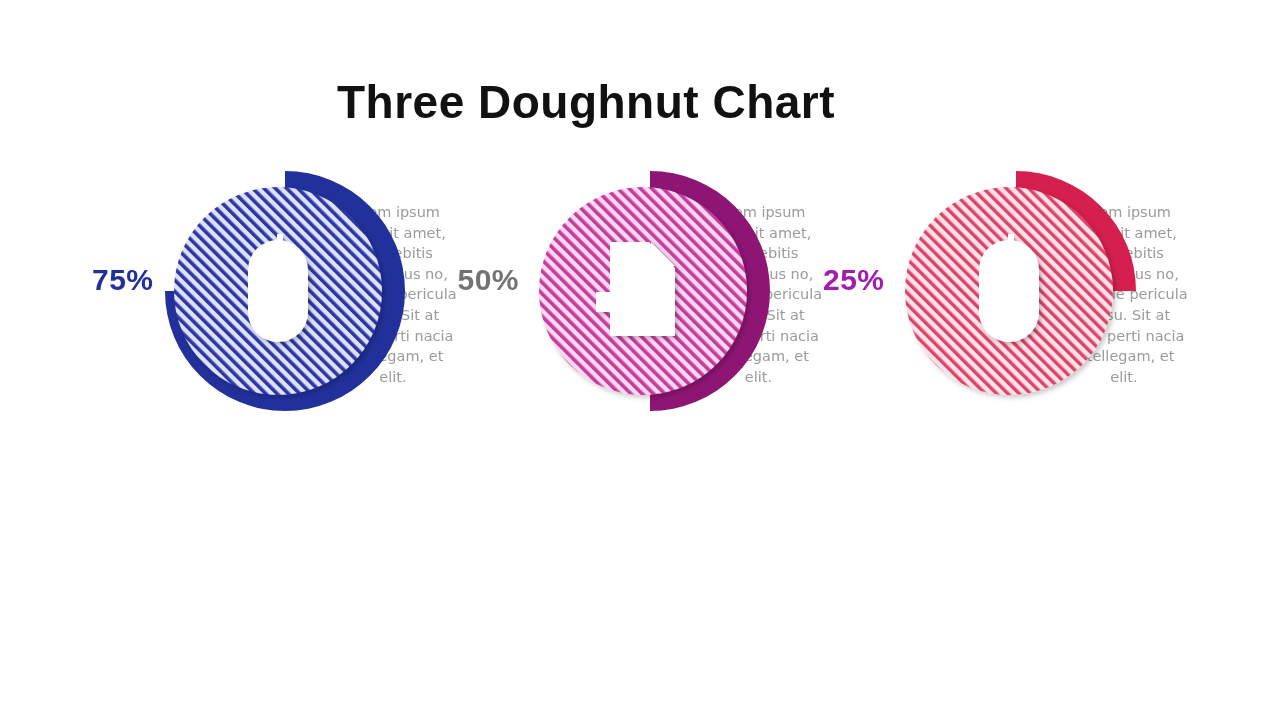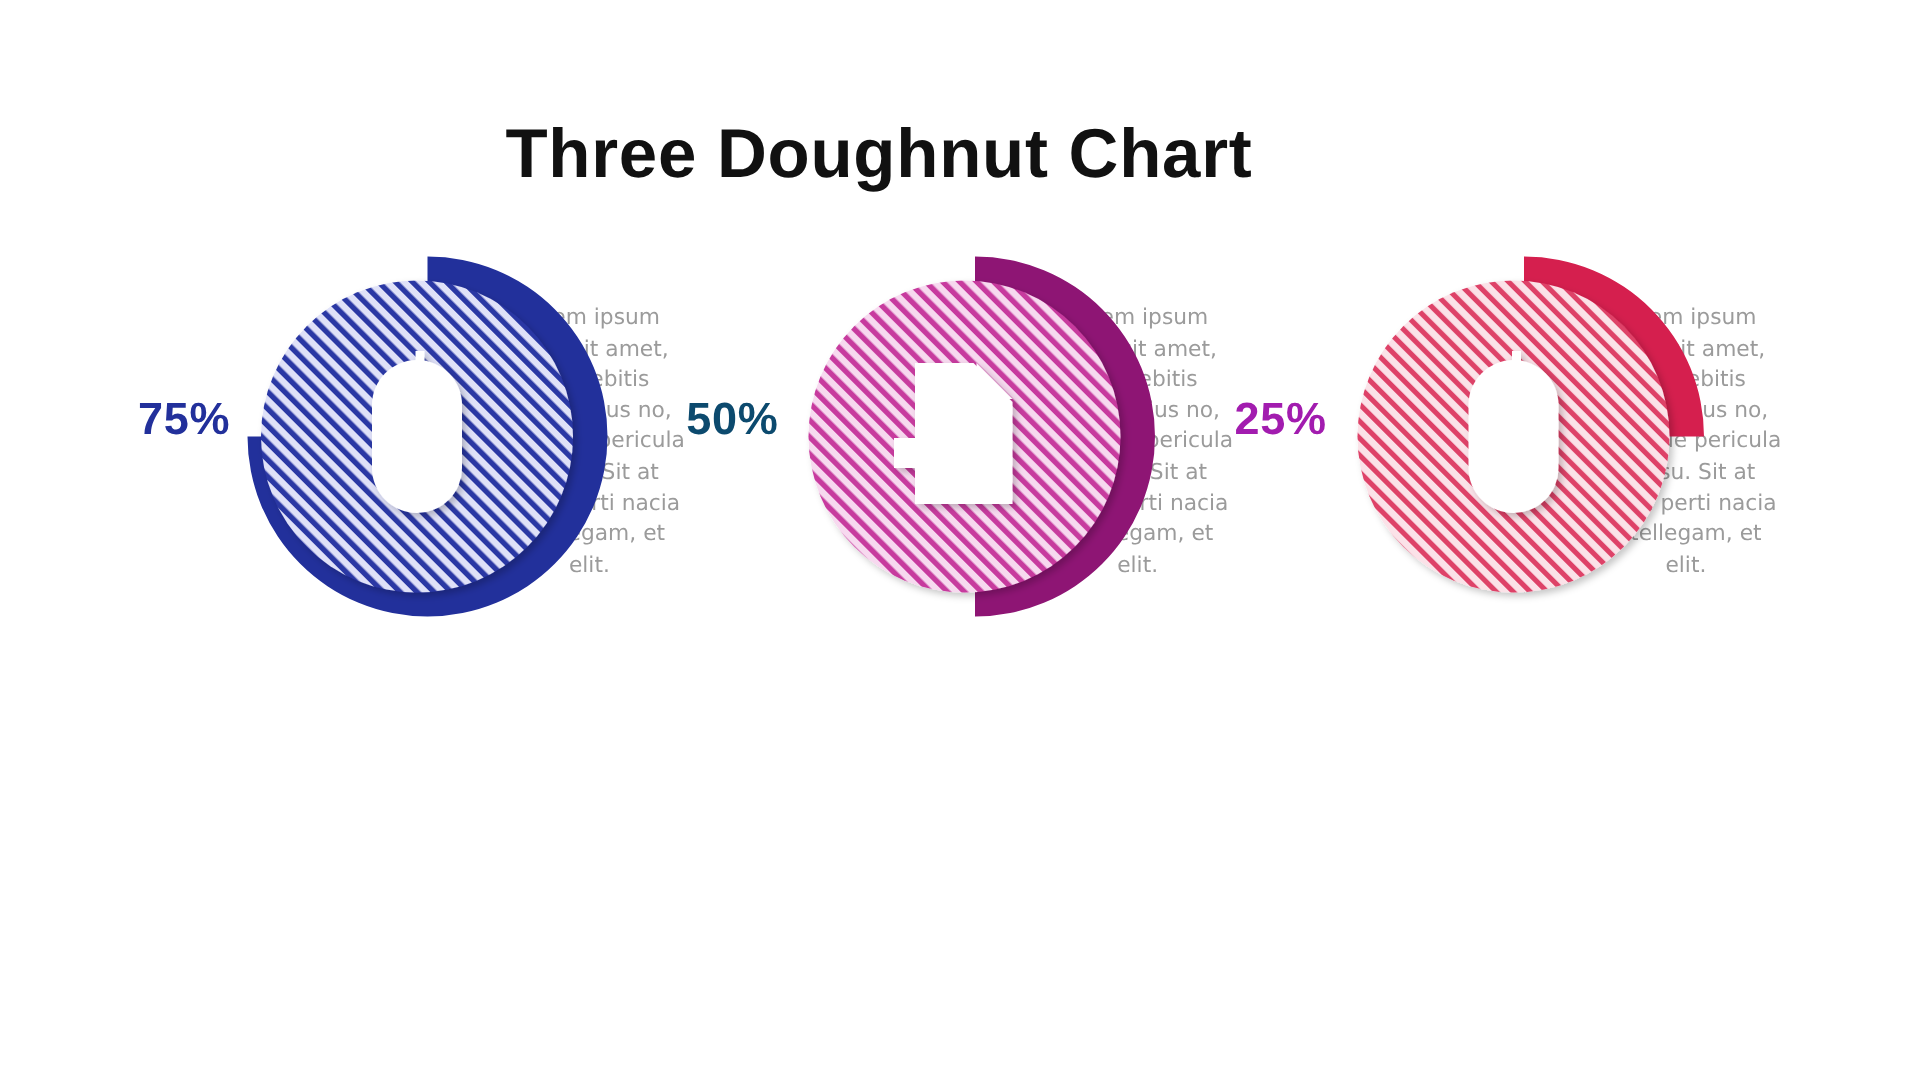"50%" div.pct { color: #0c4a6e -> #737373 }
